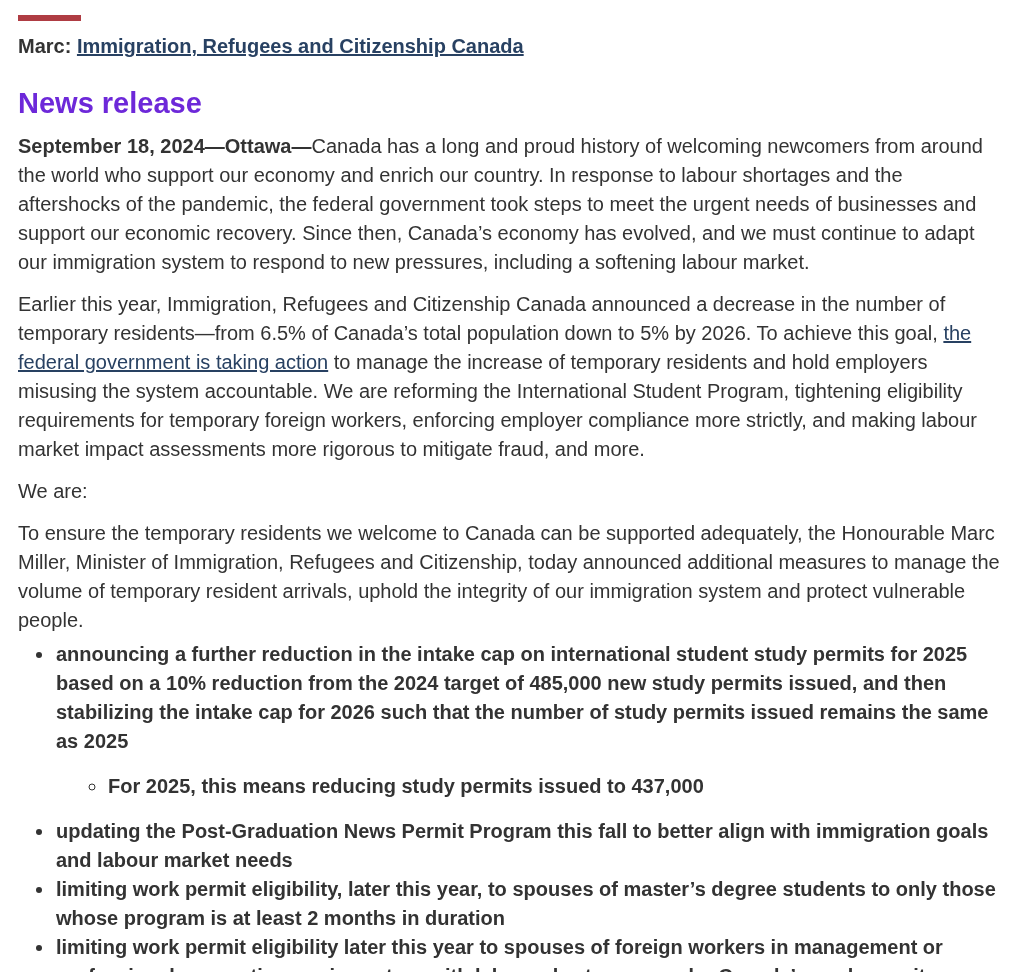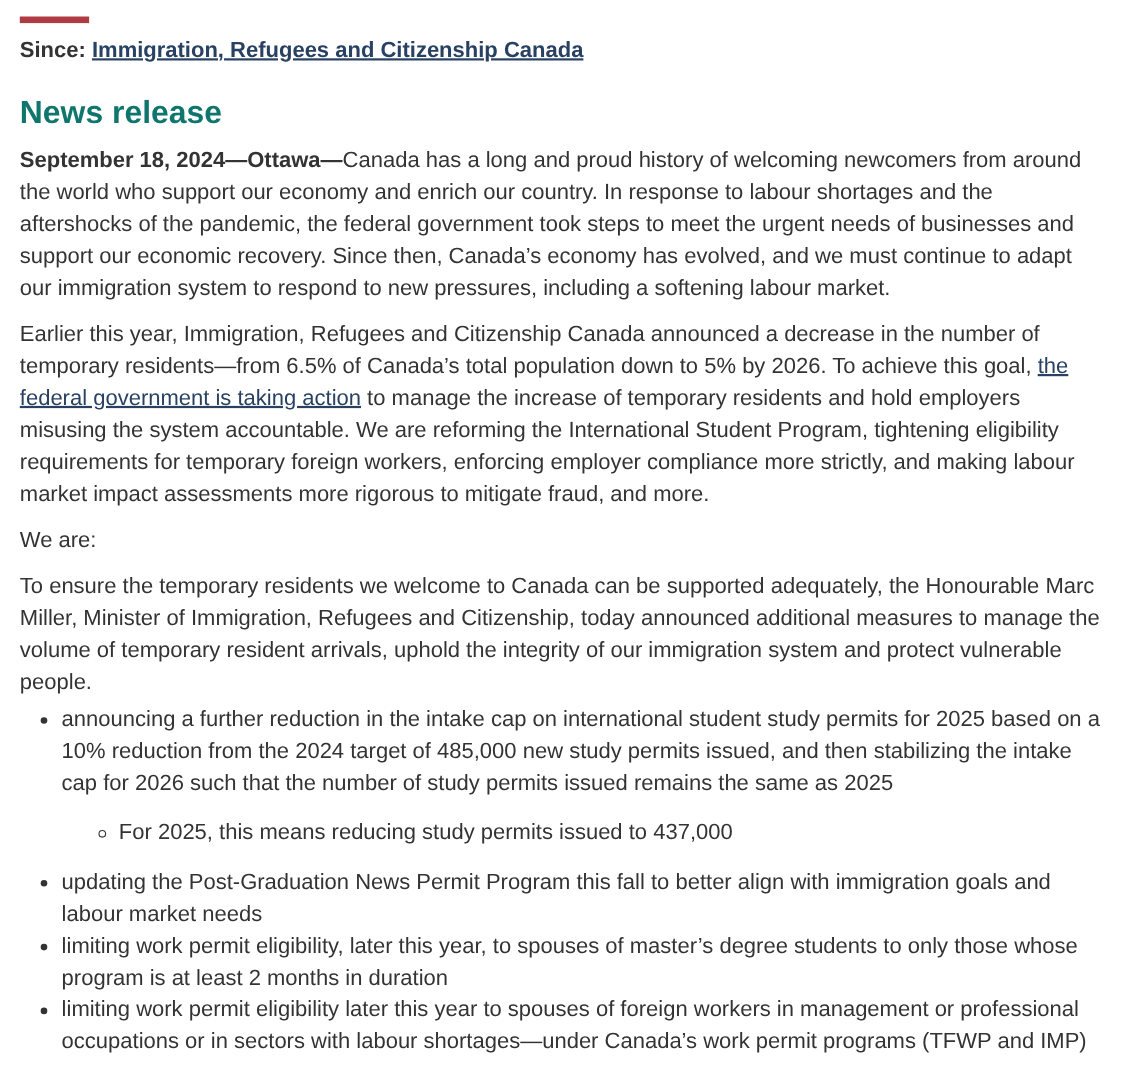"Since:" span { text: Since -> Marc }
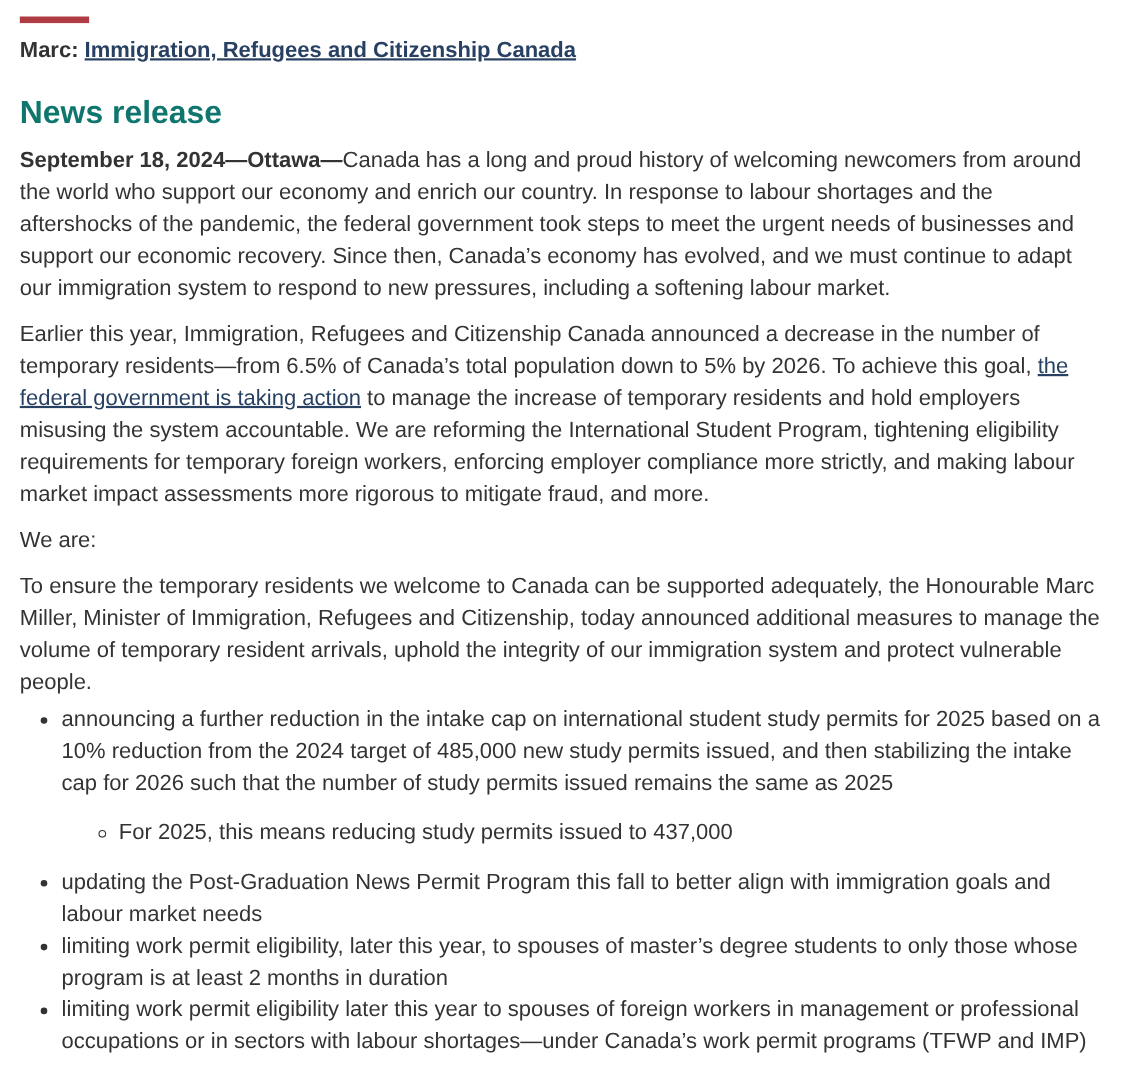"News release" h2.section-heading { color: #0f766e -> #6d28d9 }
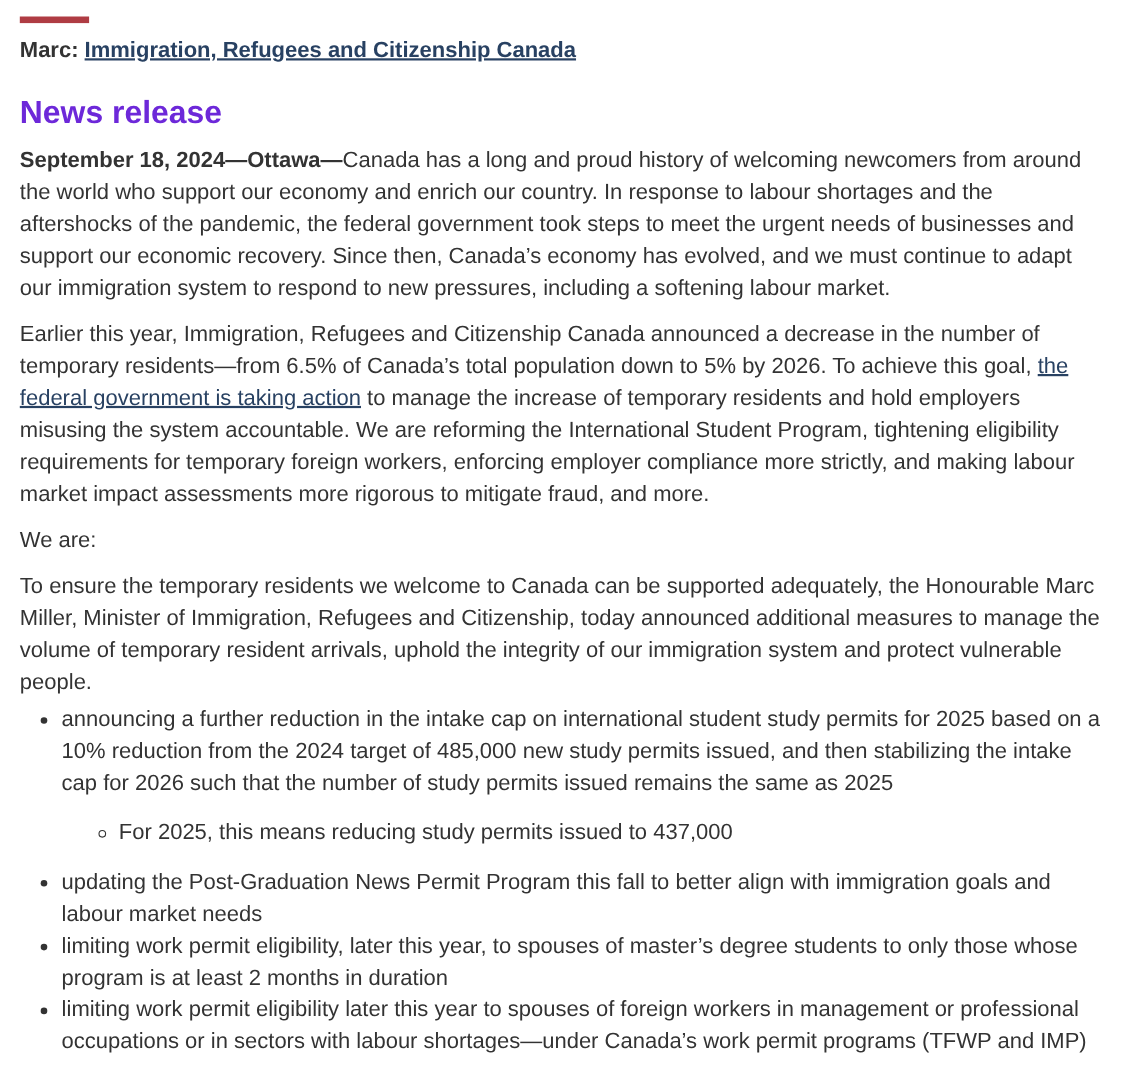"announcing a further reduction in" ul.main-list > li { font-weight: none -> bold }
